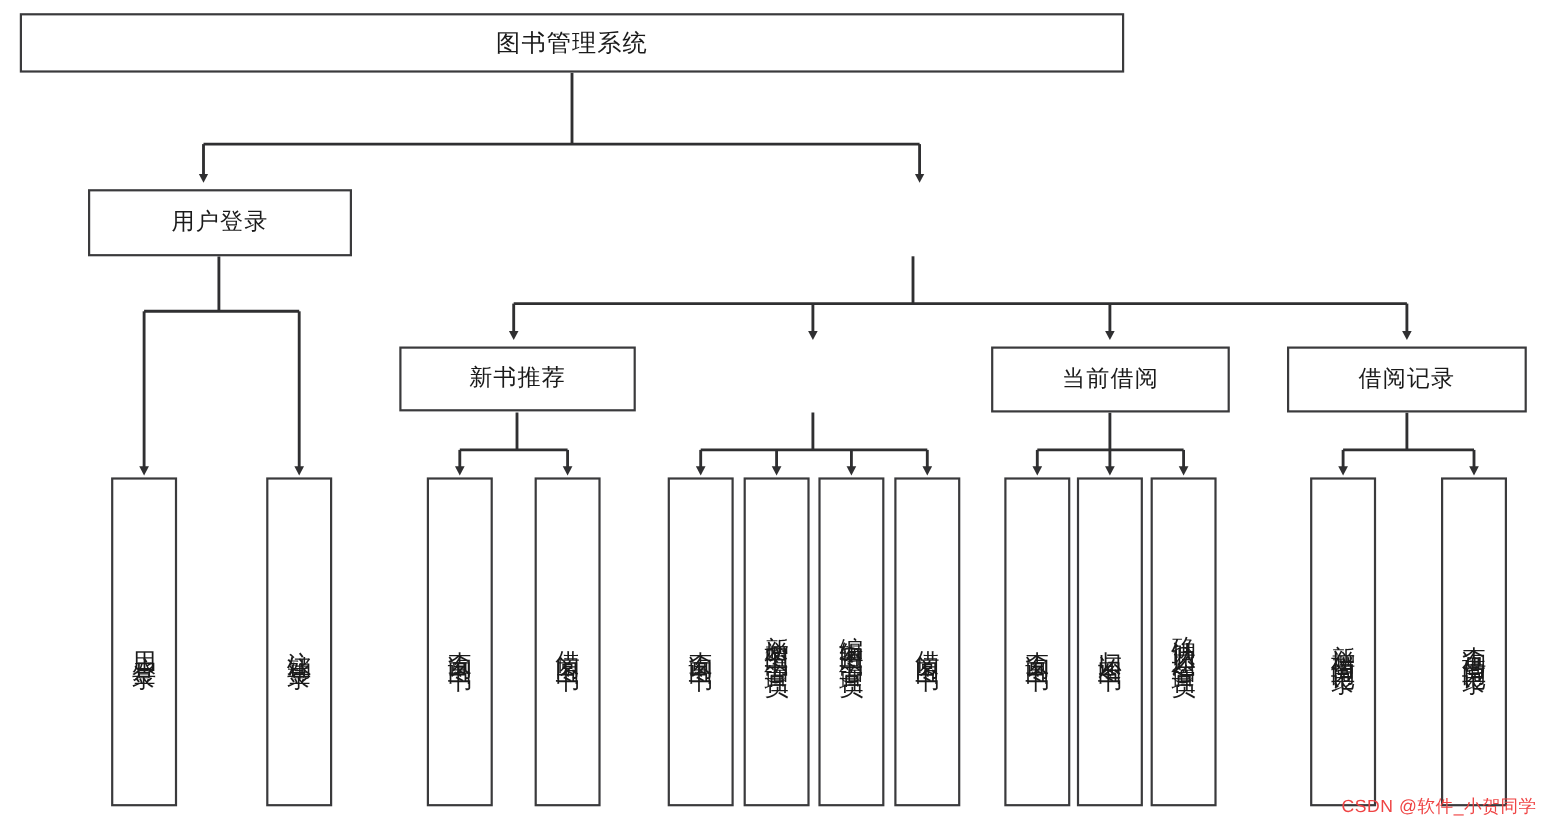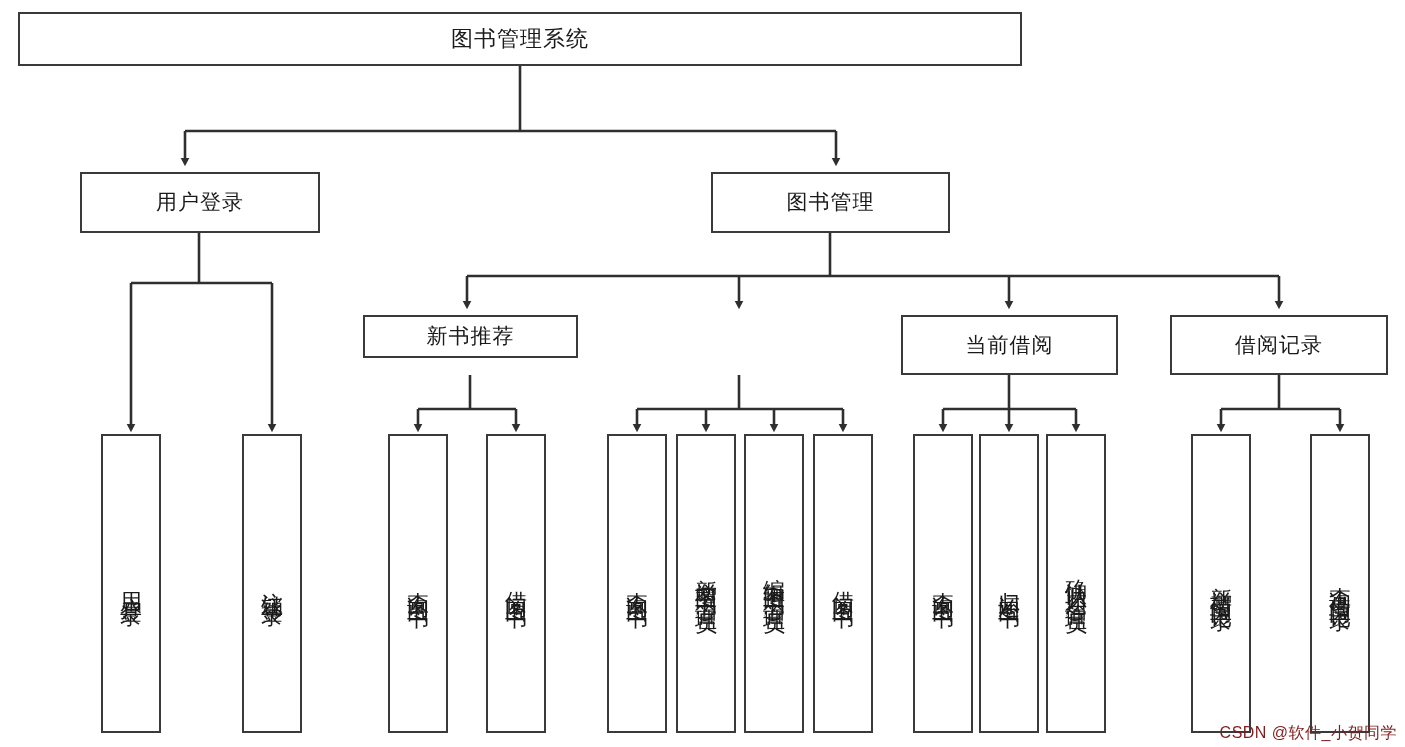"图书管理" div.node { html: <div> <span>图书管理</span> </div> -> none }
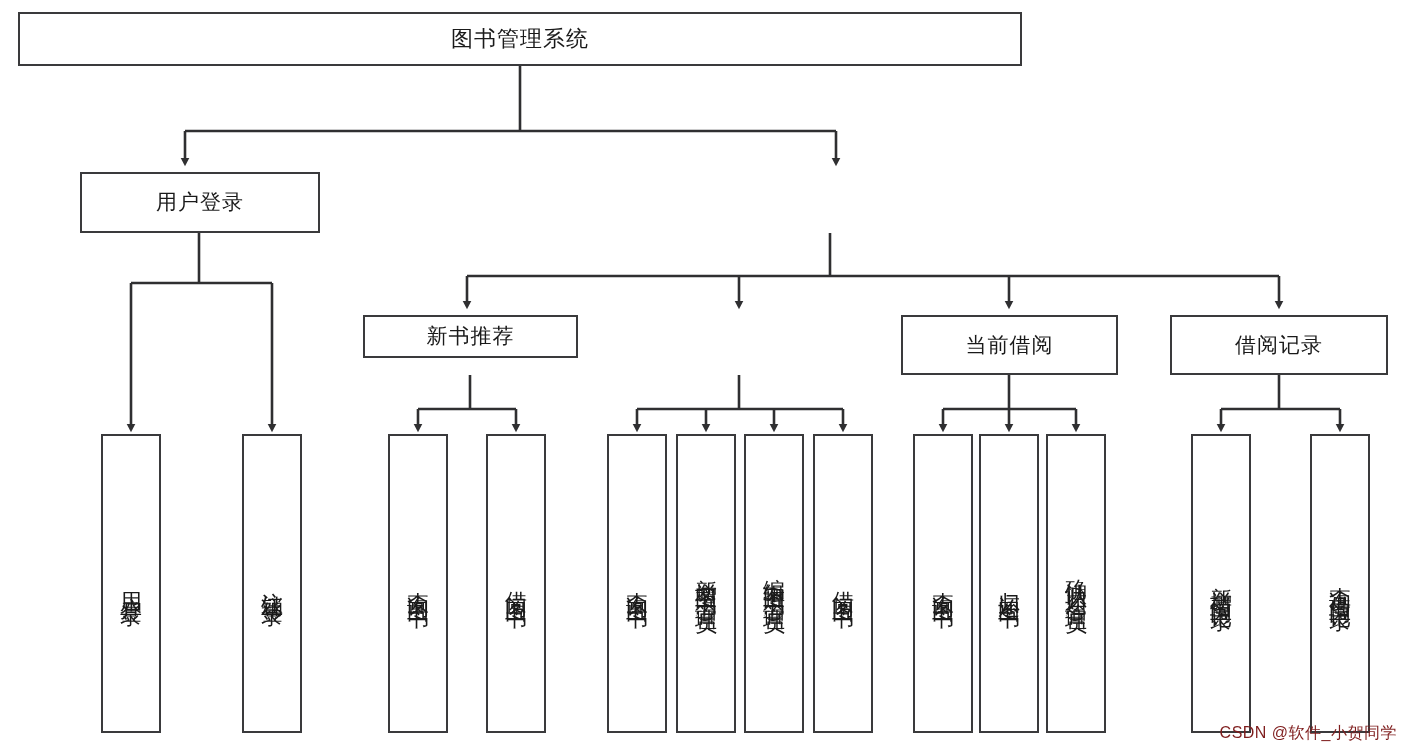"新书推荐" div.node { height: 43px -> 59px }
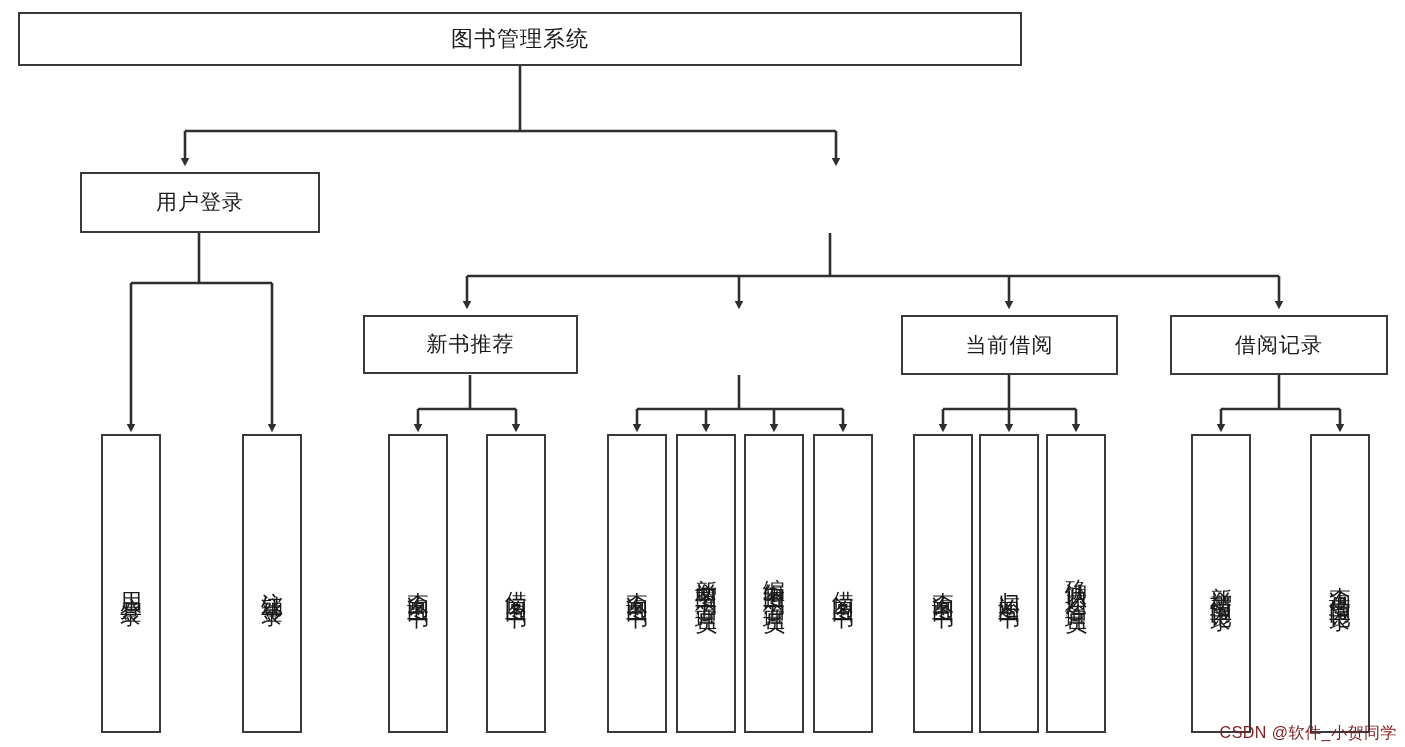"CSDN @软件_小贺同学" .watermark { color: #7f1d1d -> #ef4444 }
